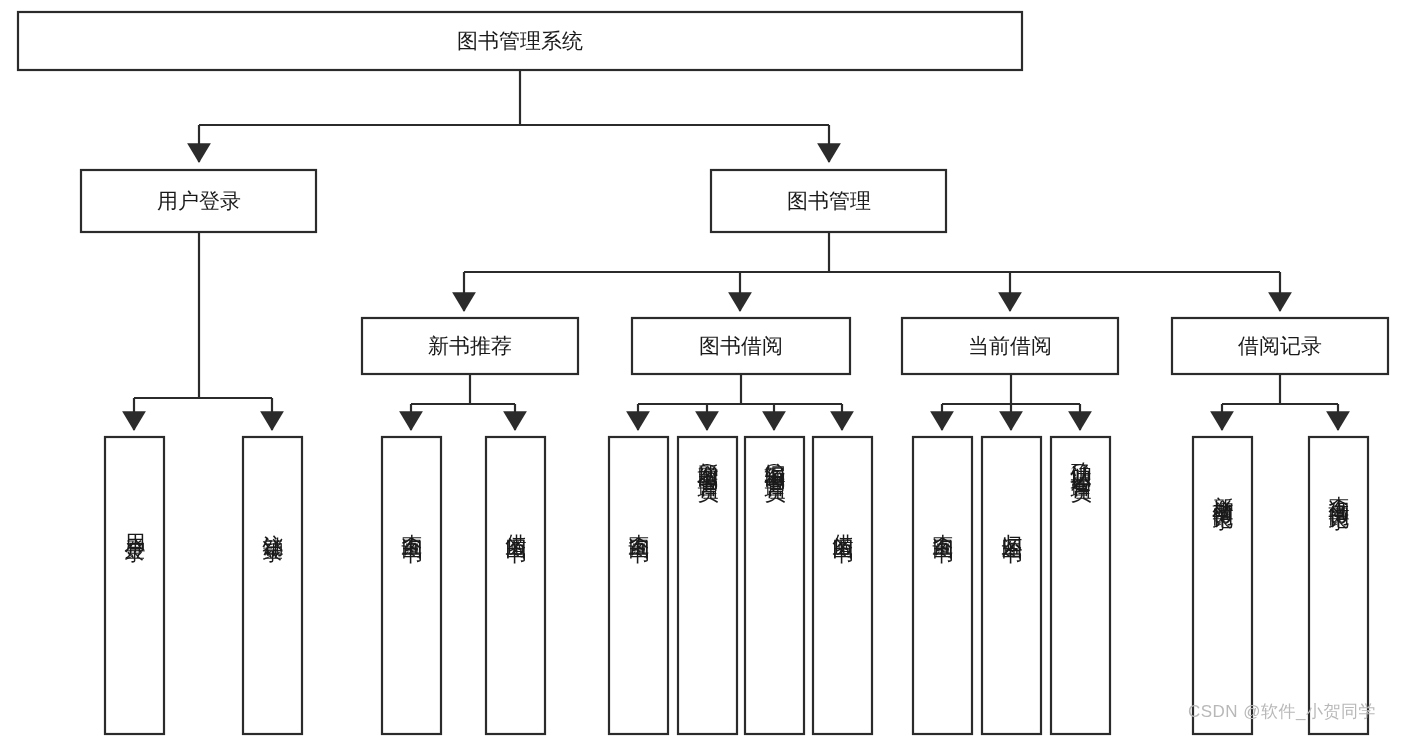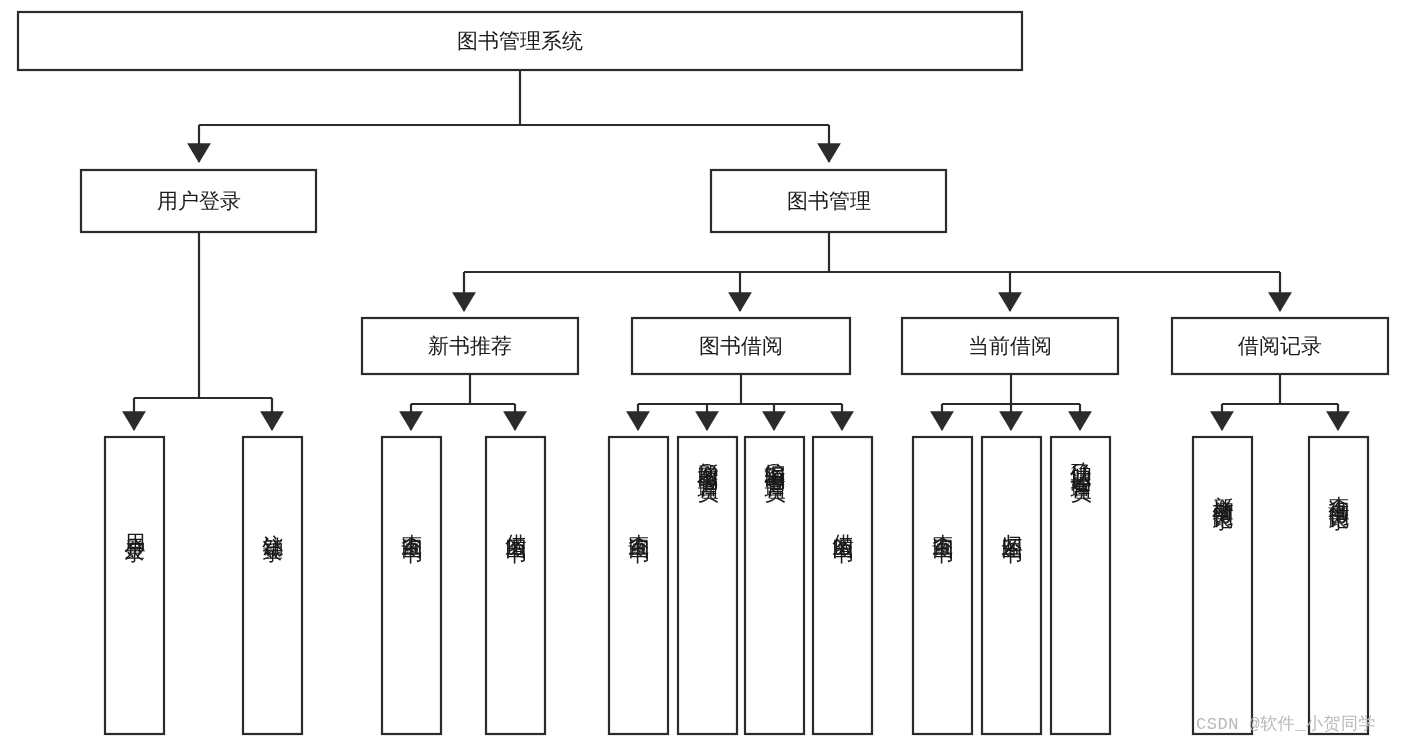"CSDN @软件_小贺同学" .watermark { bottom: 12px -> 24px; font-family: Liberation Mono, monospace -> Liberation Sans, sans-serif }
